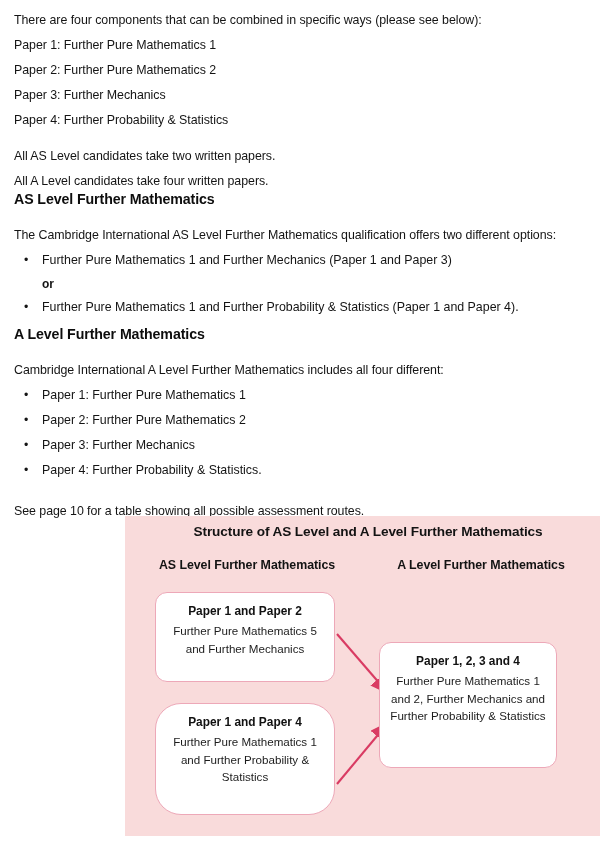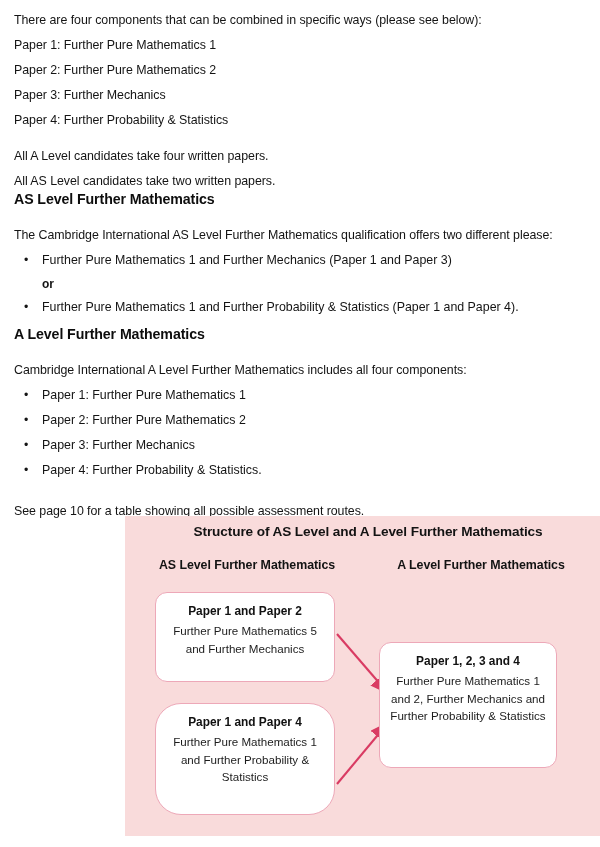"All A Level candidates take" div.line { order: before "All AS Level candidates take" -> after "All AS Level candidates take" }
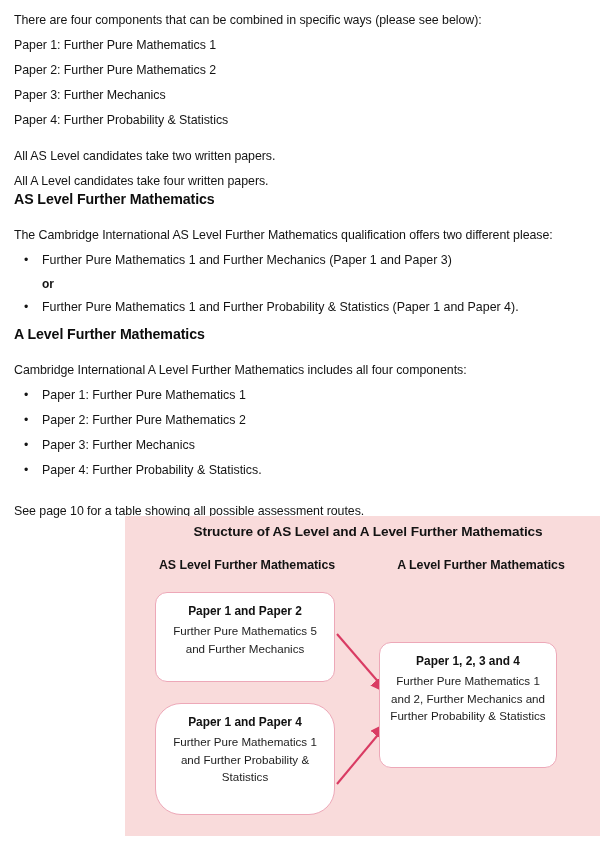"The Cambridge International AS Level" div.line { text: please -> options }
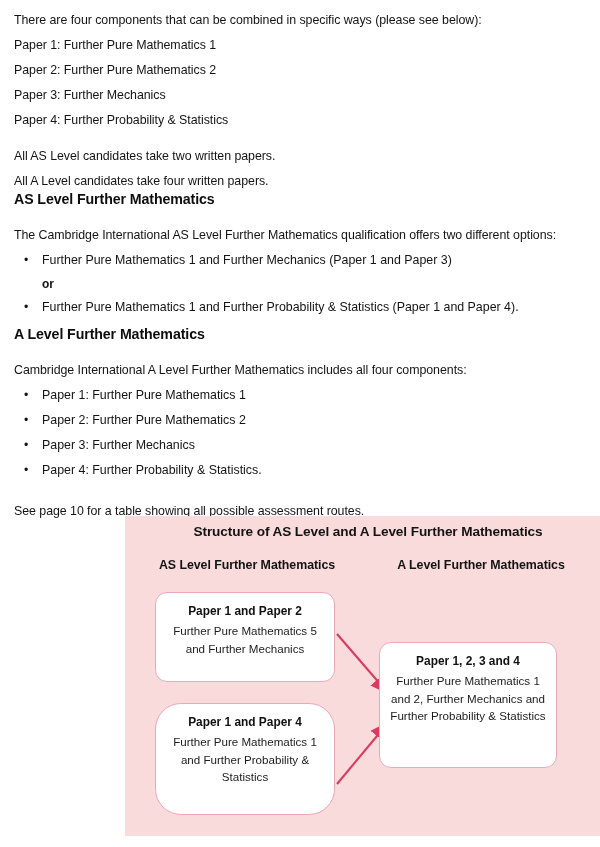"Cambridge International A Level Further" div.line { text: components -> different }
